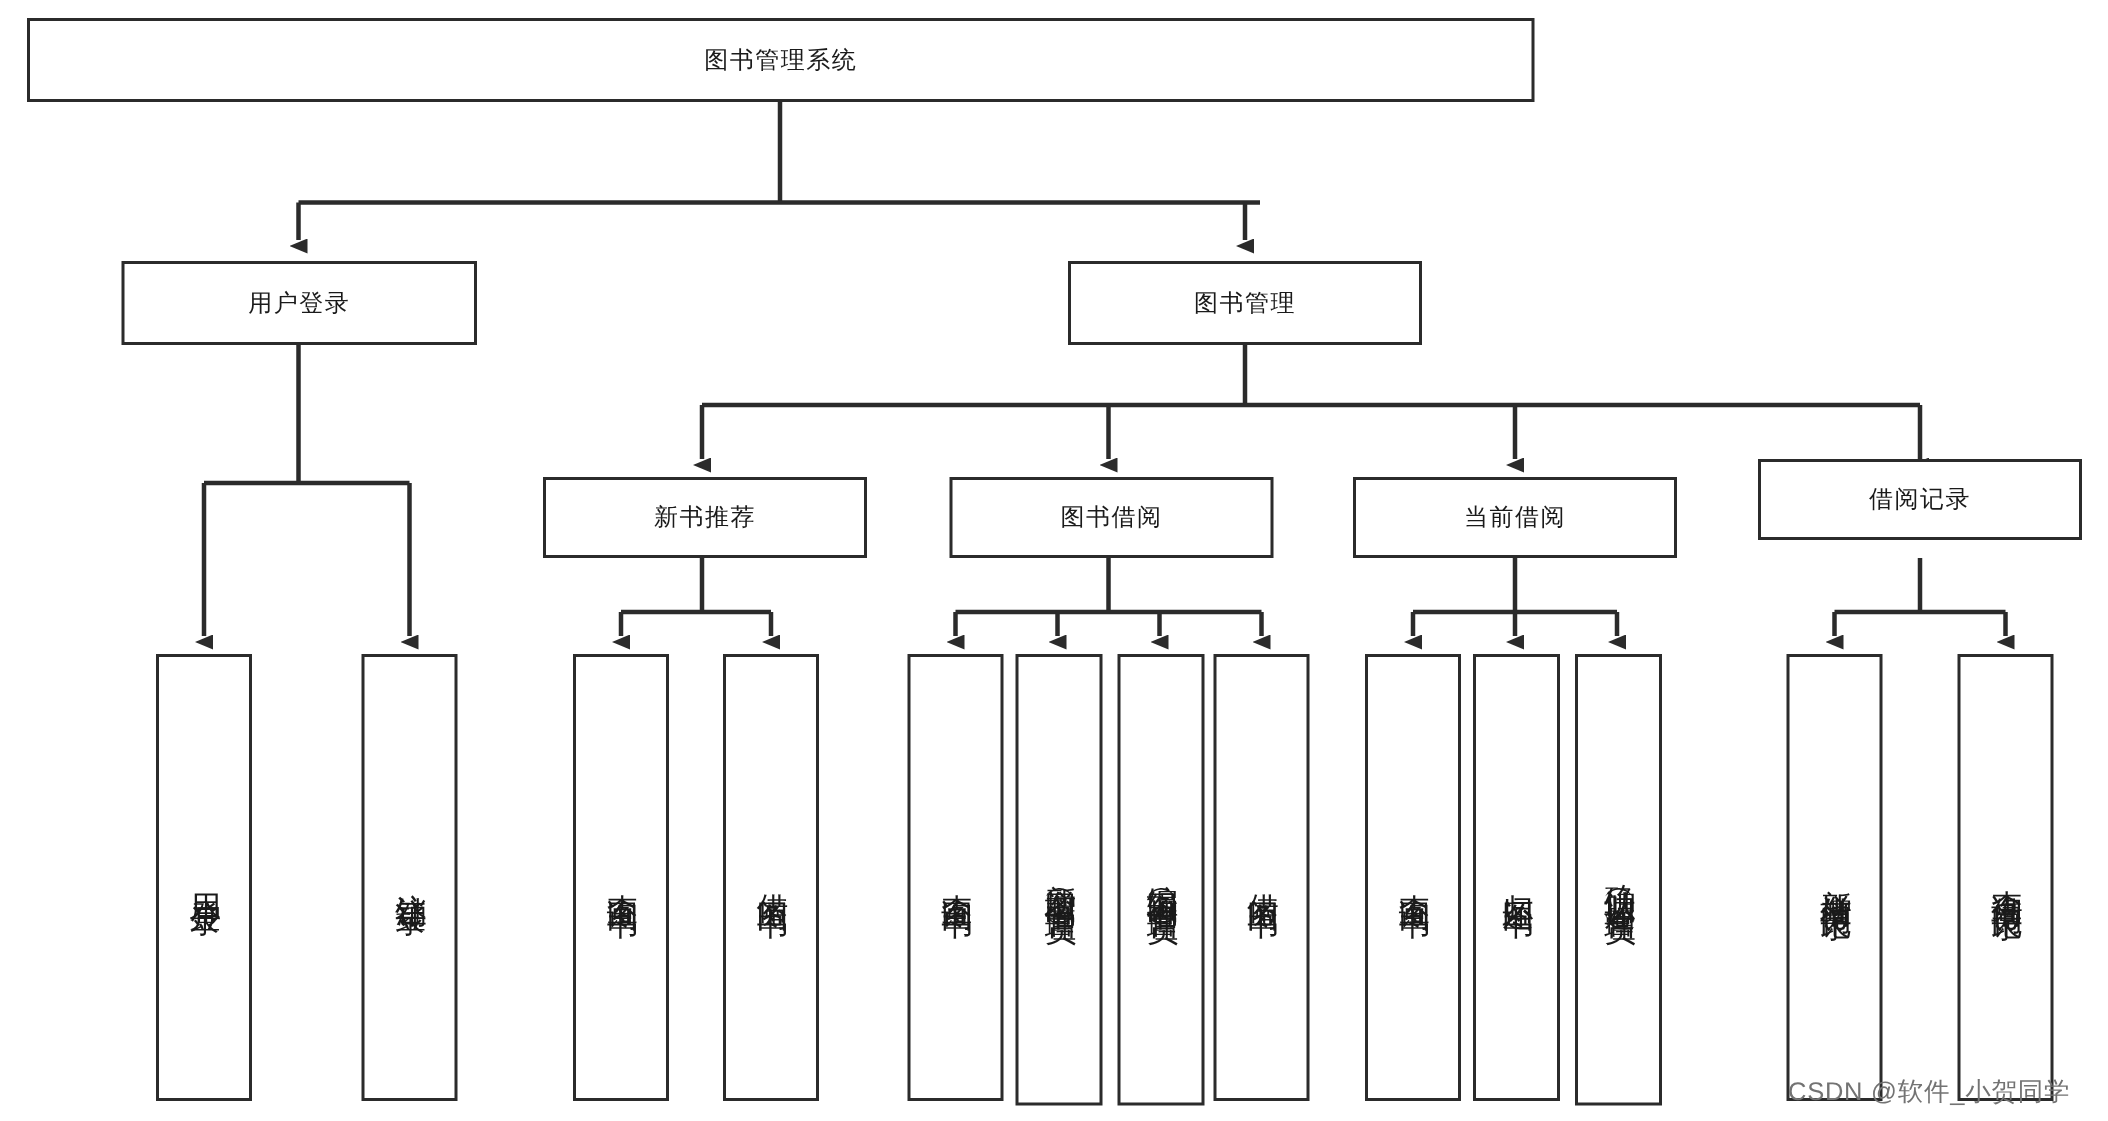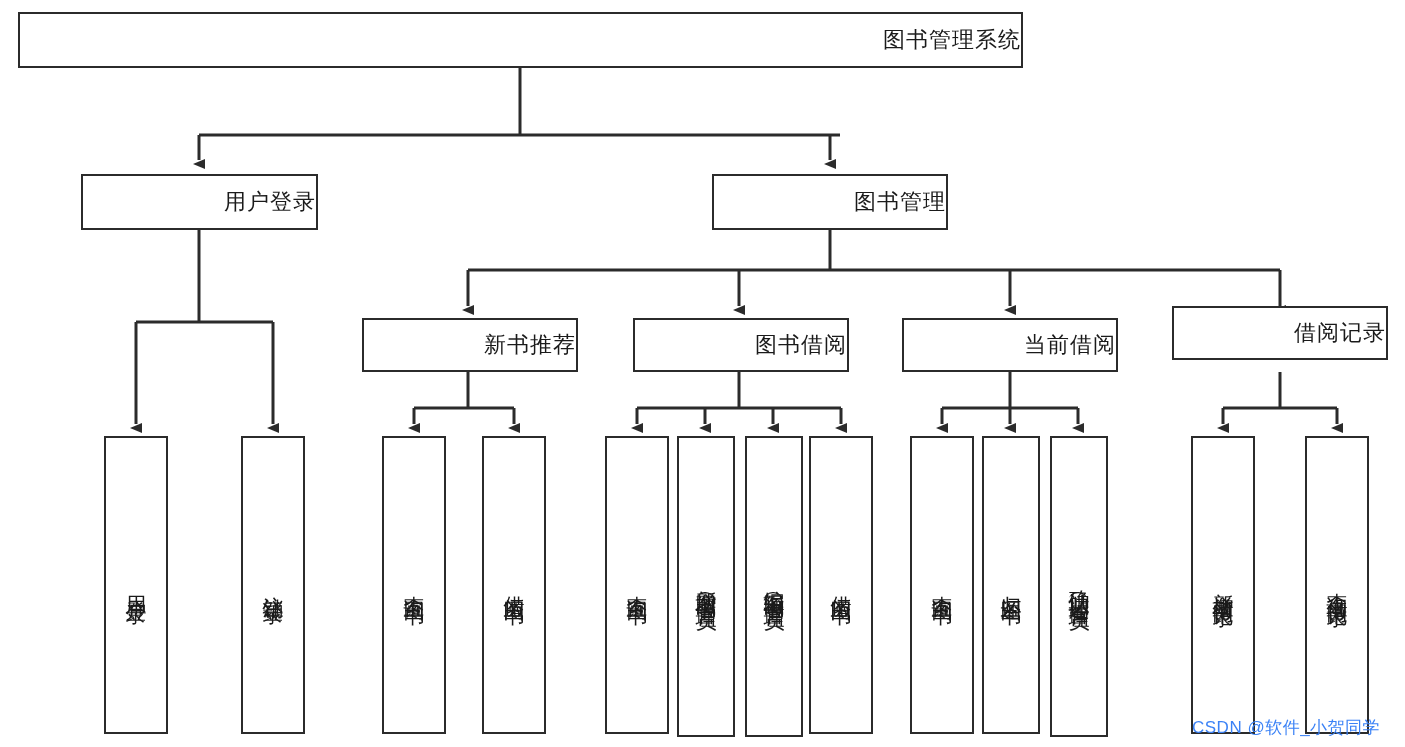"图书管理系统" .node.h { font-size: 22px -> 16px; justify-content: flex-end -> none }
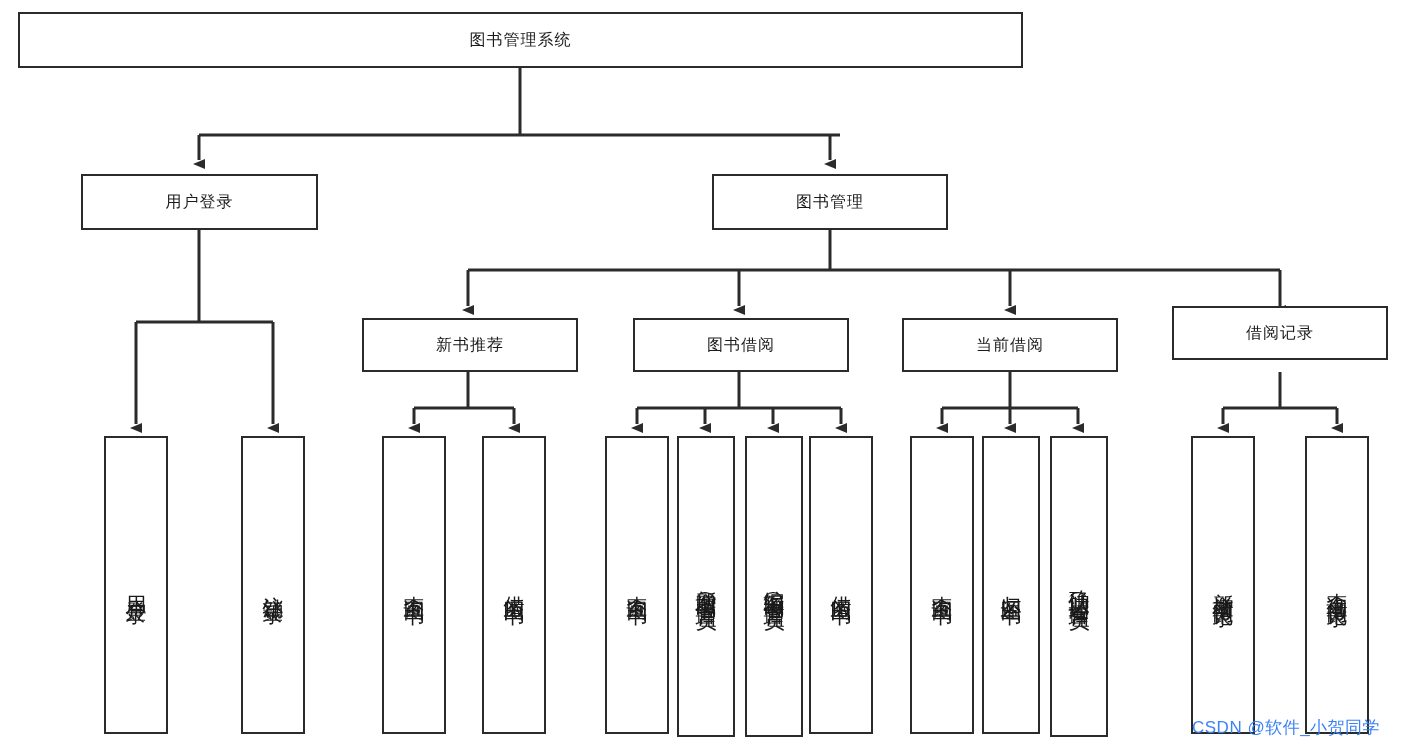"CSDN @软件_小贺同学" .watermark { color: #3b82f6 -> #737373 }
